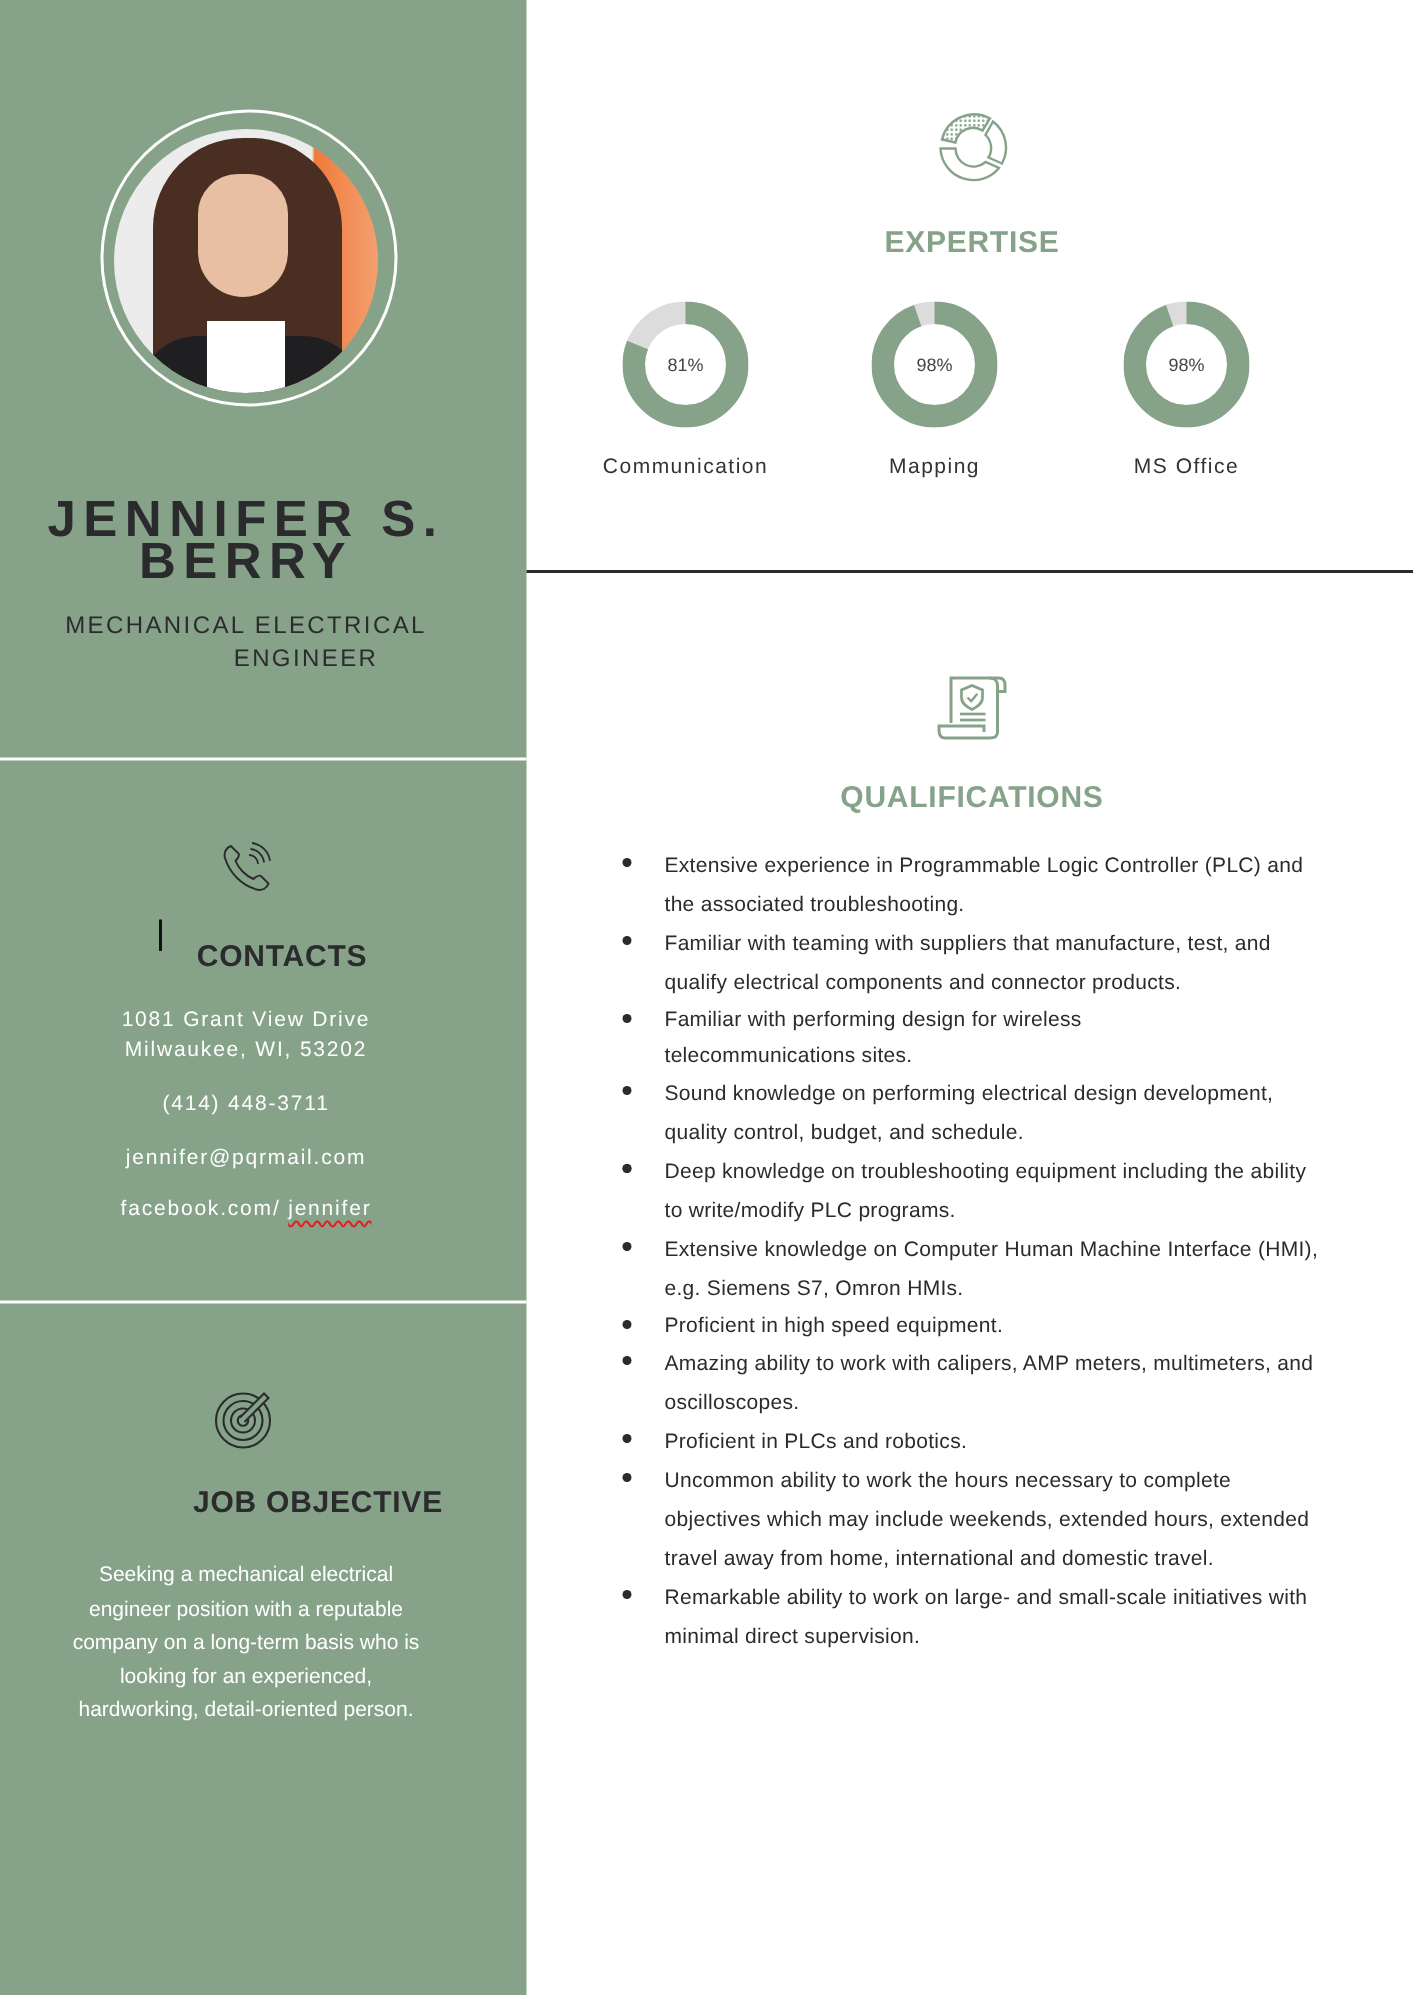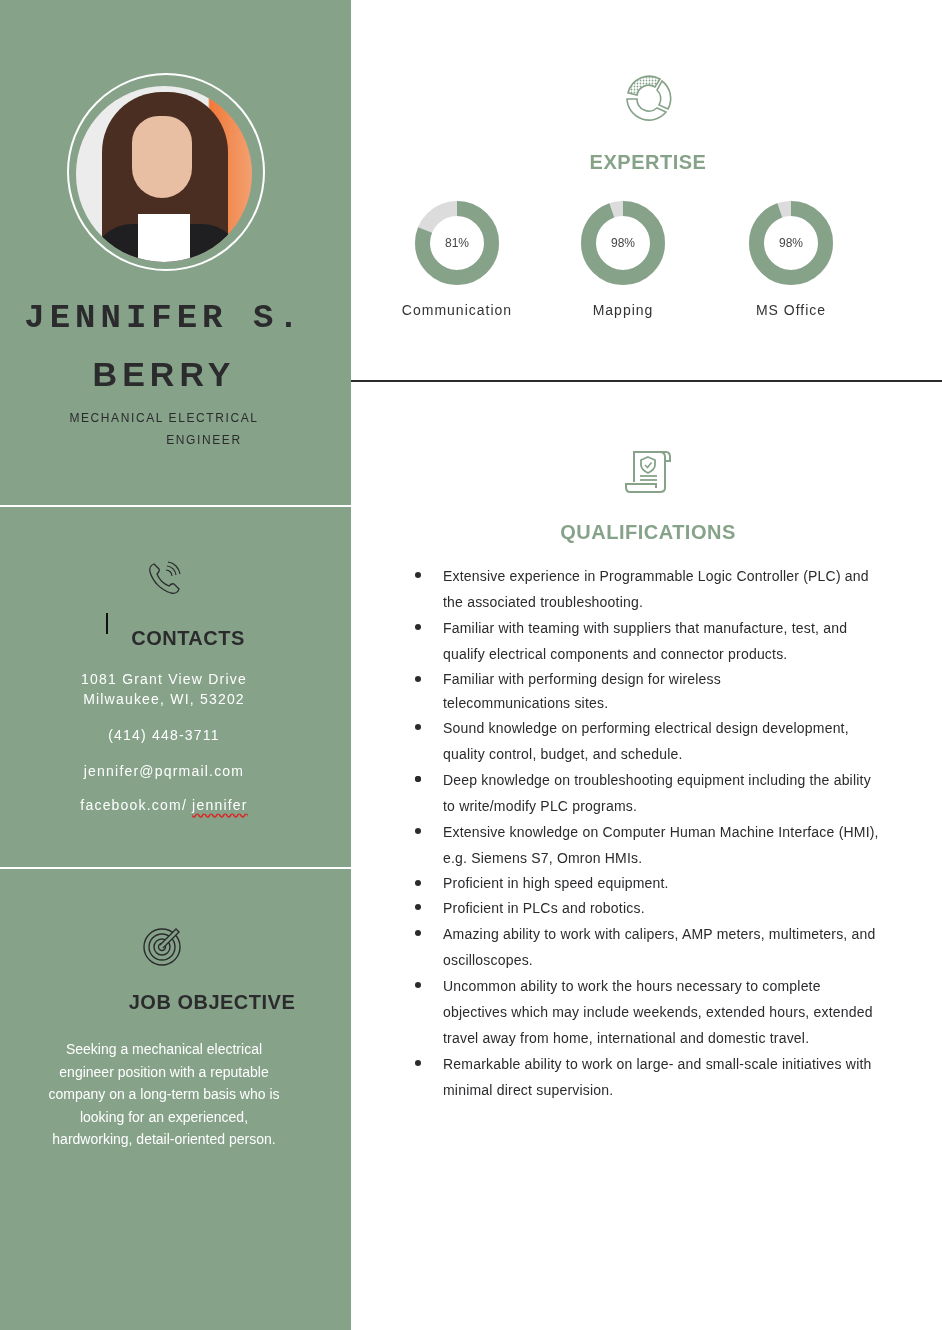"JENNIFER S." div.name { font-family: Liberation Mono, monospace -> none; top: 295px -> 323px }
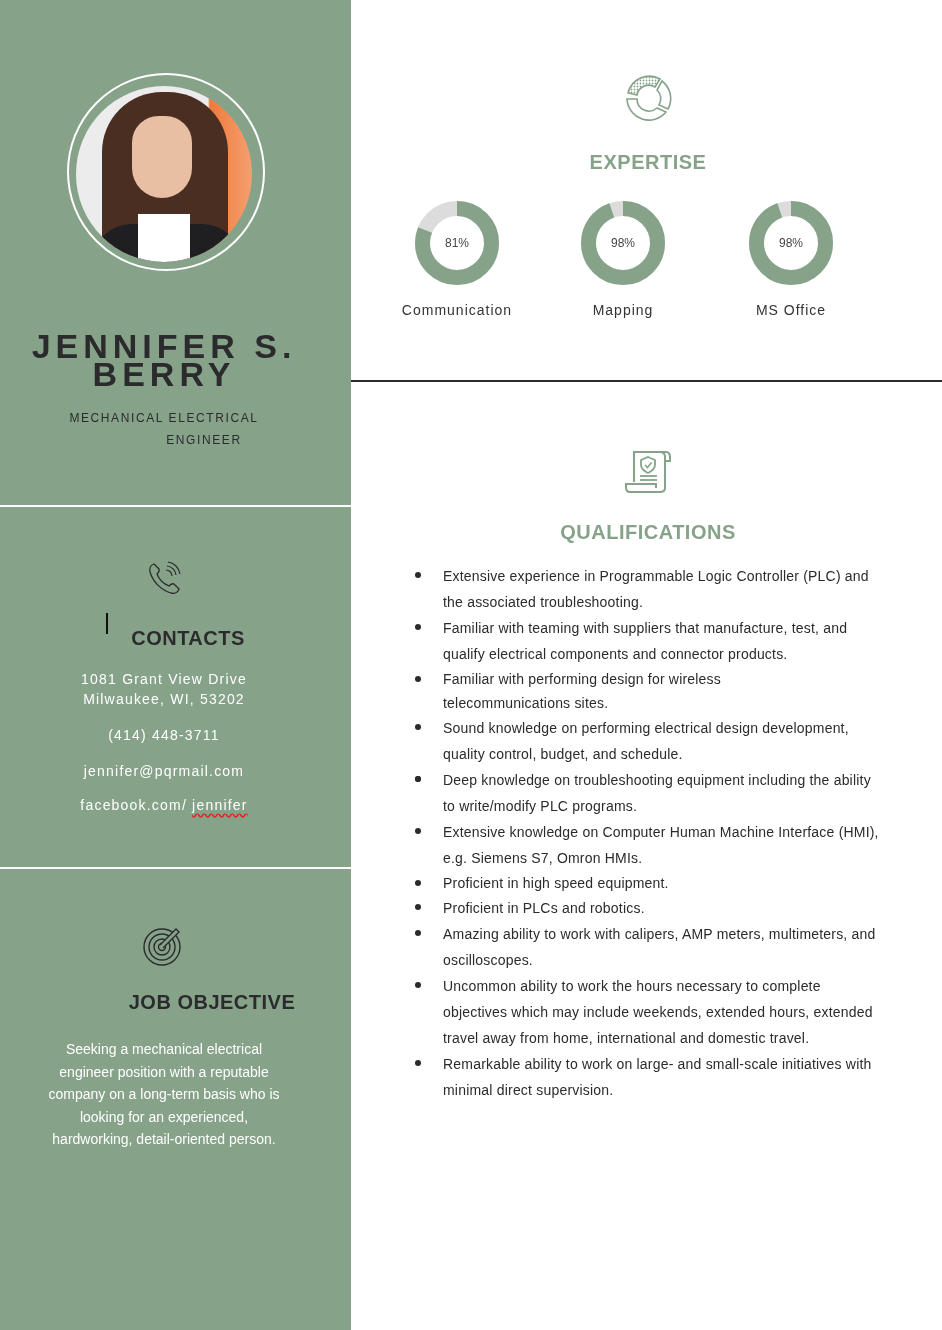"MECHANICAL ELECTRICAL" .role { font-size: 12px -> 16px }
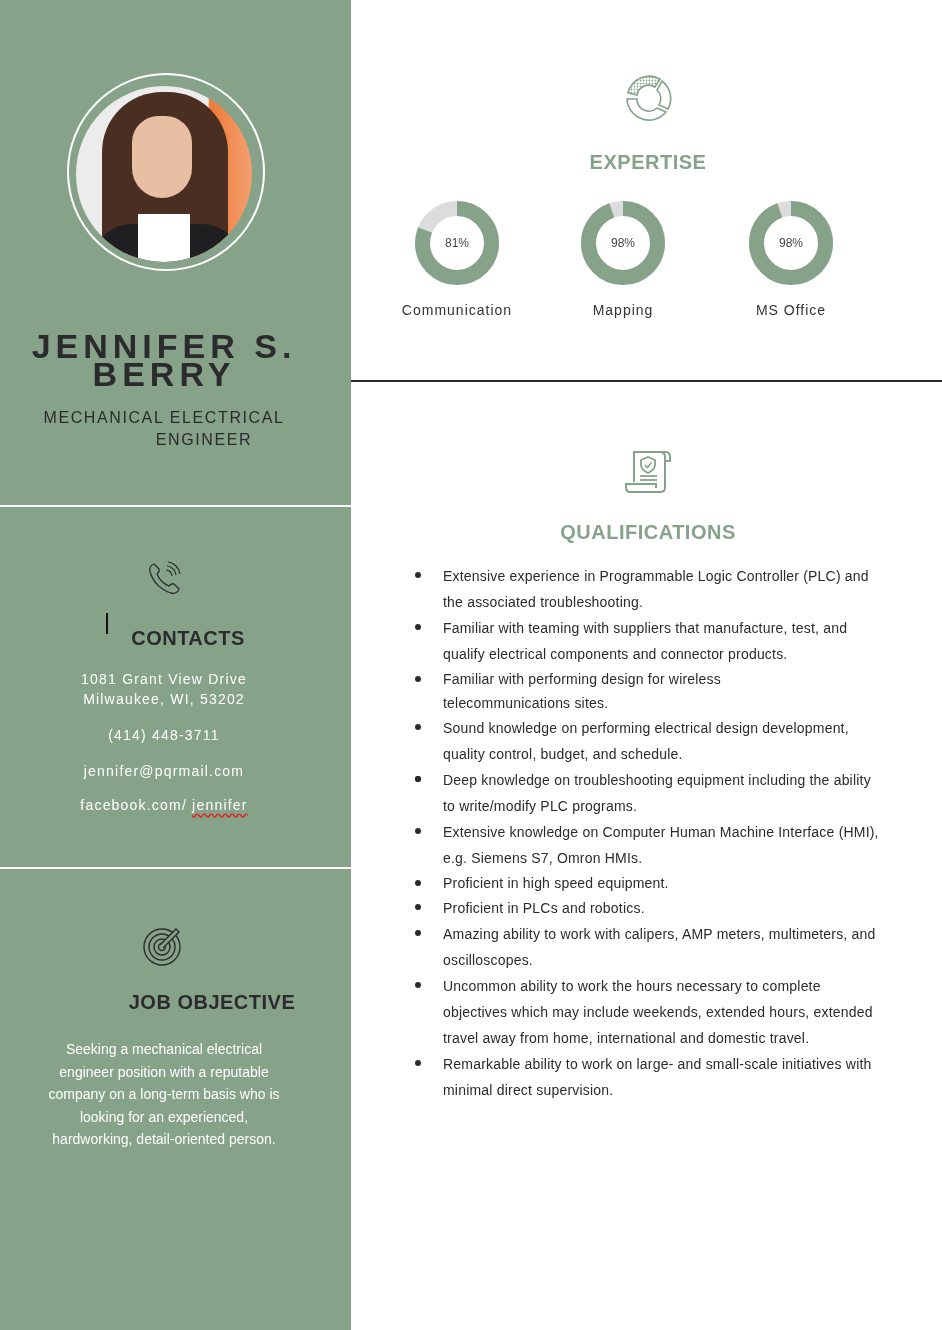"Proficient in PLCs and robotics." li { order: before "Amazing ability to work with" -> after "Amazing ability to work with" }
